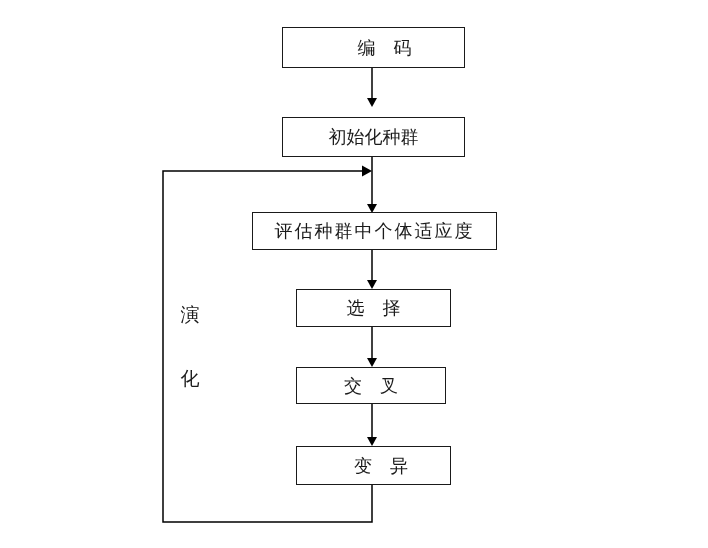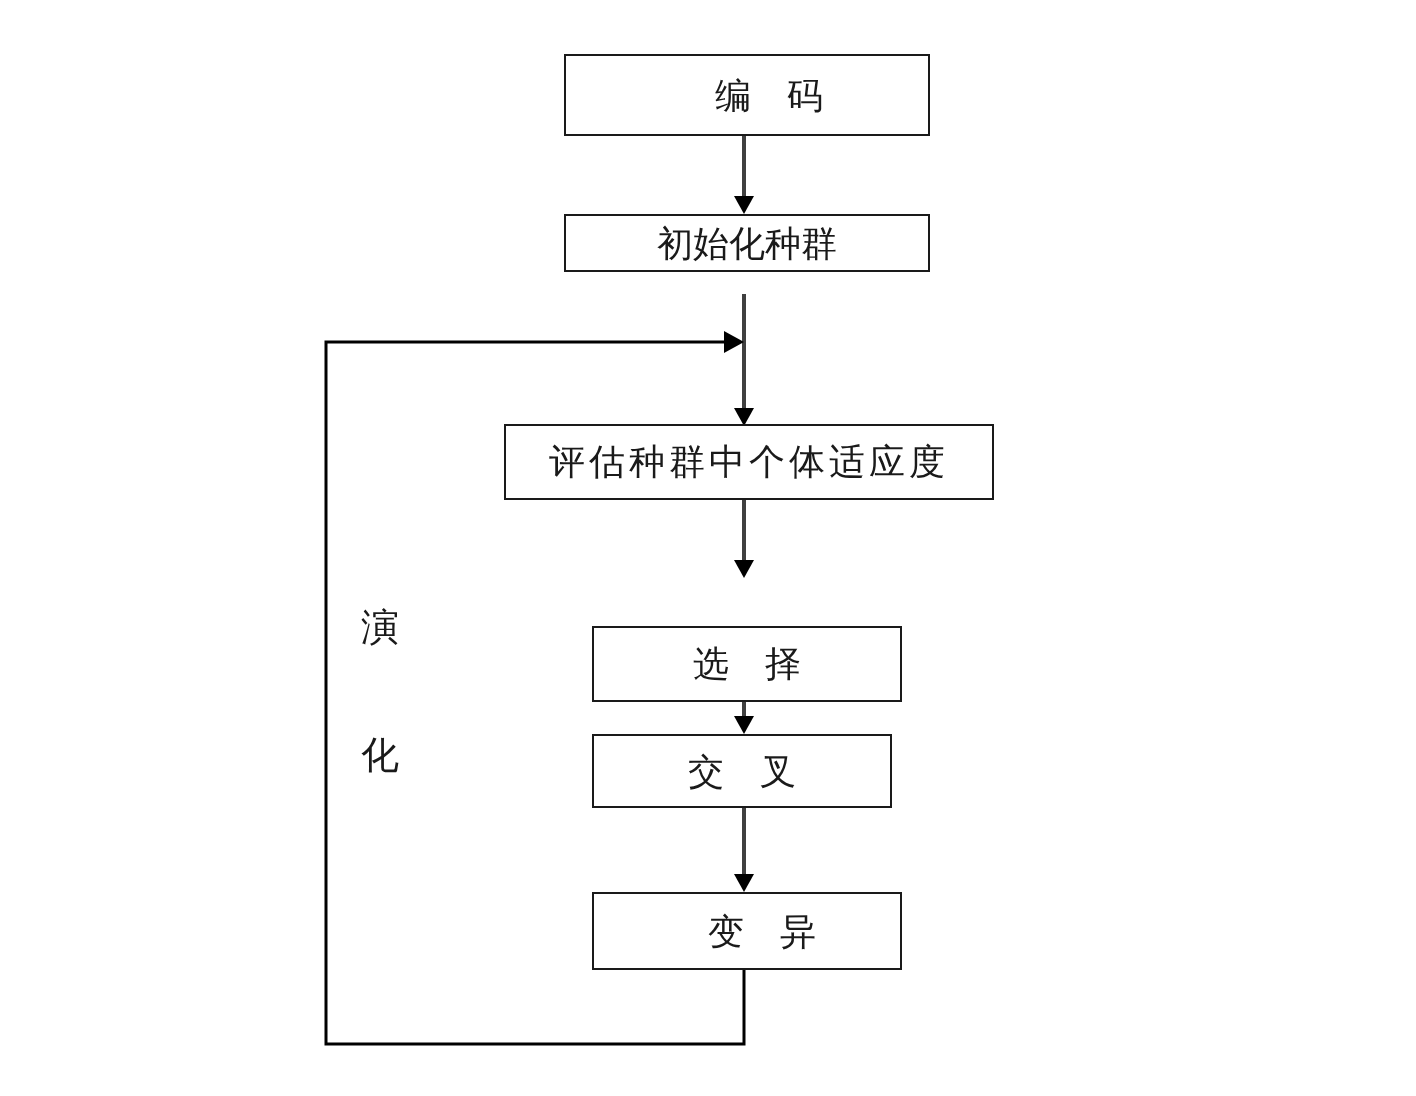"初始化种群" .node-init { height: 29px -> 40px; top: 107px -> 117px }
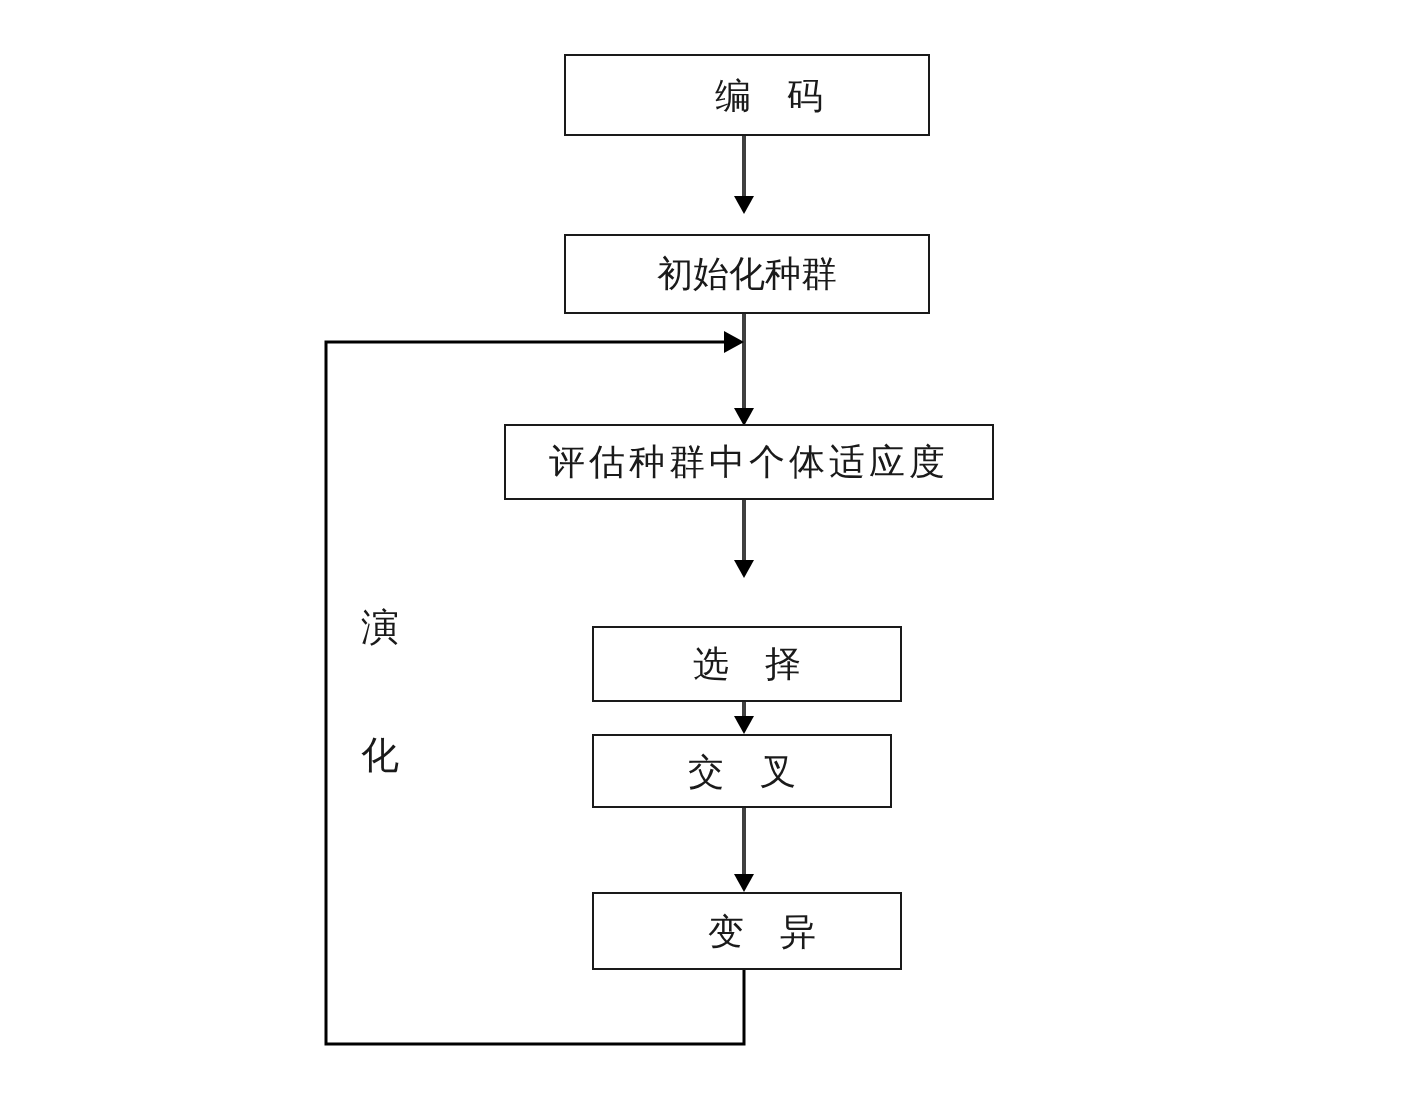"选 择" .node-select { margin-top: 24px -> none }
